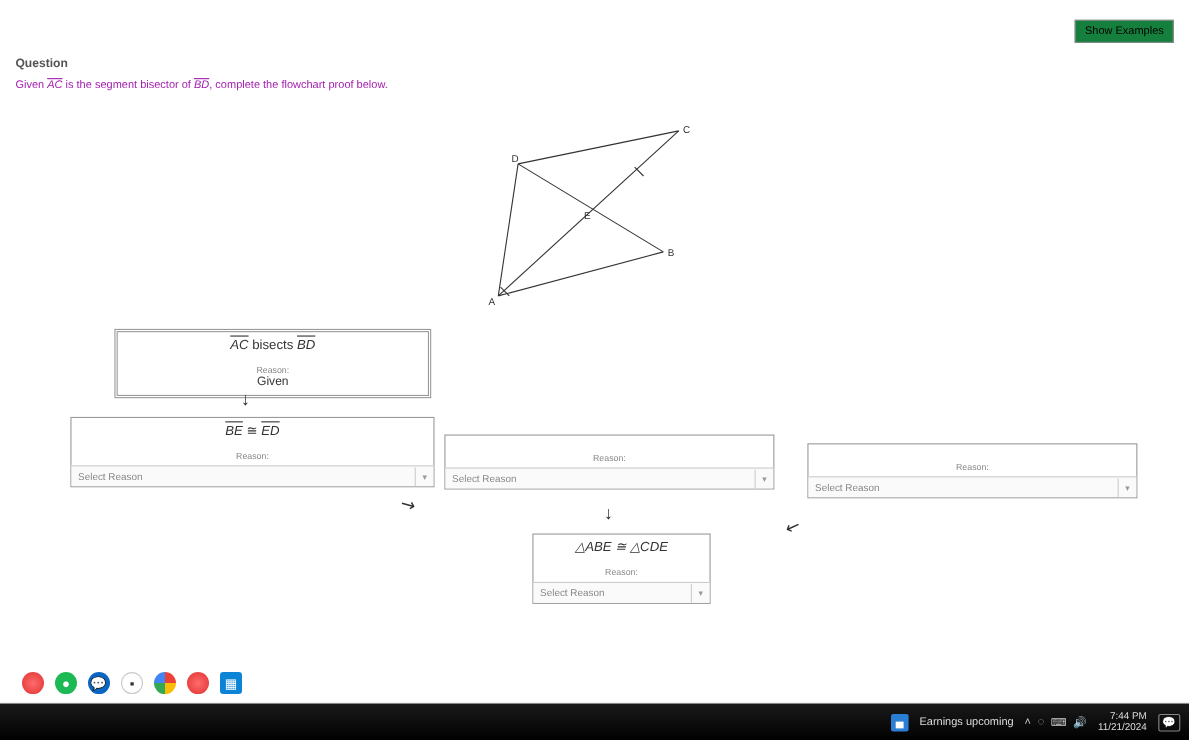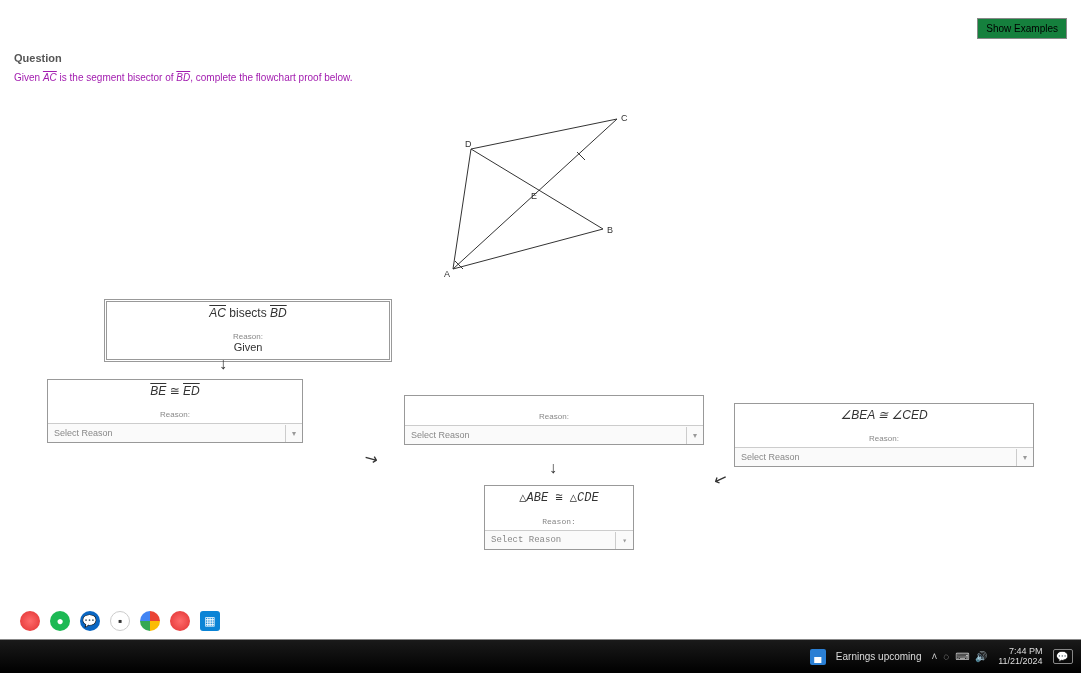"BE ≅ ED" div.card { left: 33px -> 50px; width: 256px -> 331px }
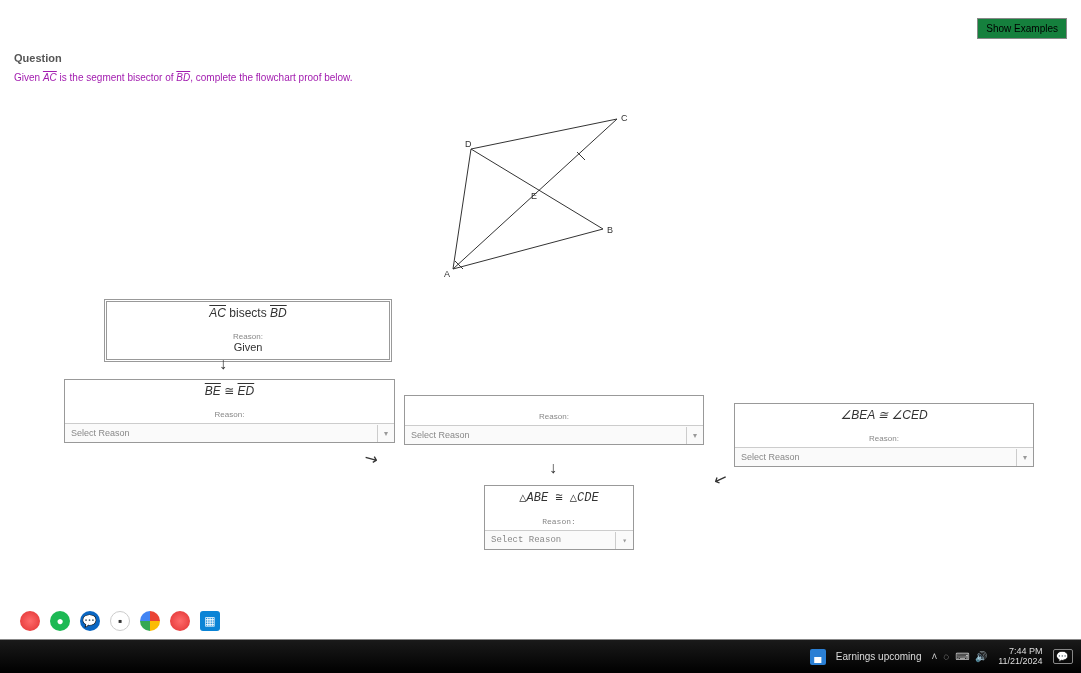"∠BEA ≅ ∠CED" div.stmt { html: <div>∠BEA ≅ ∠CED</div> -> none }
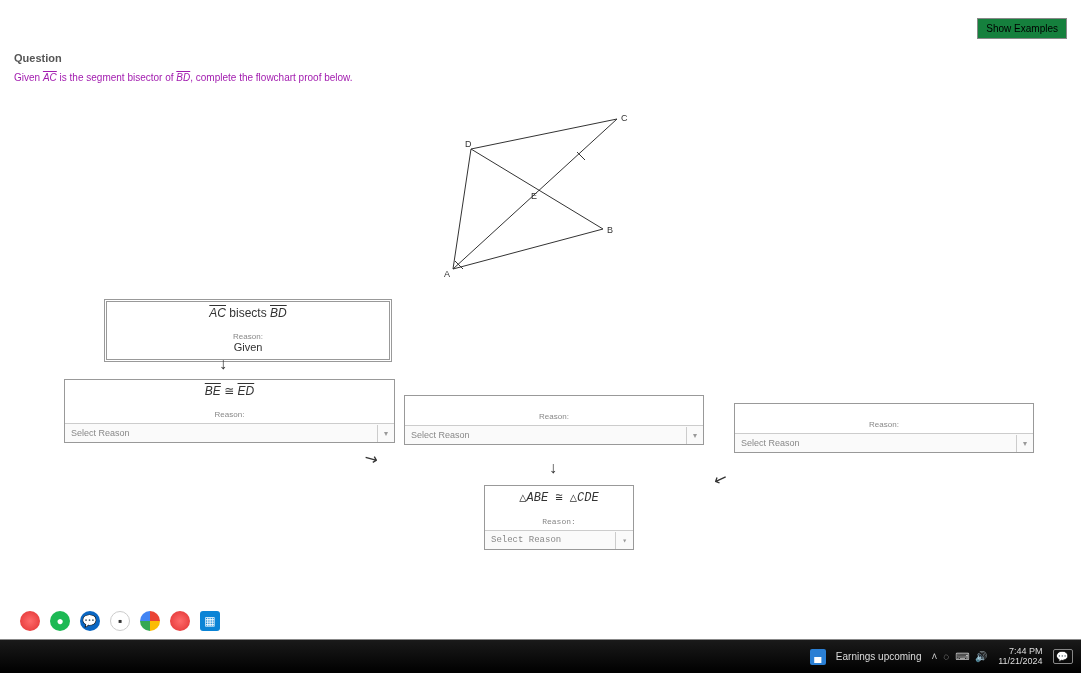"△ABE ≅ △CDE" div.card { font-family: Liberation Mono, monospace -> none; width: 150px -> 162px }
